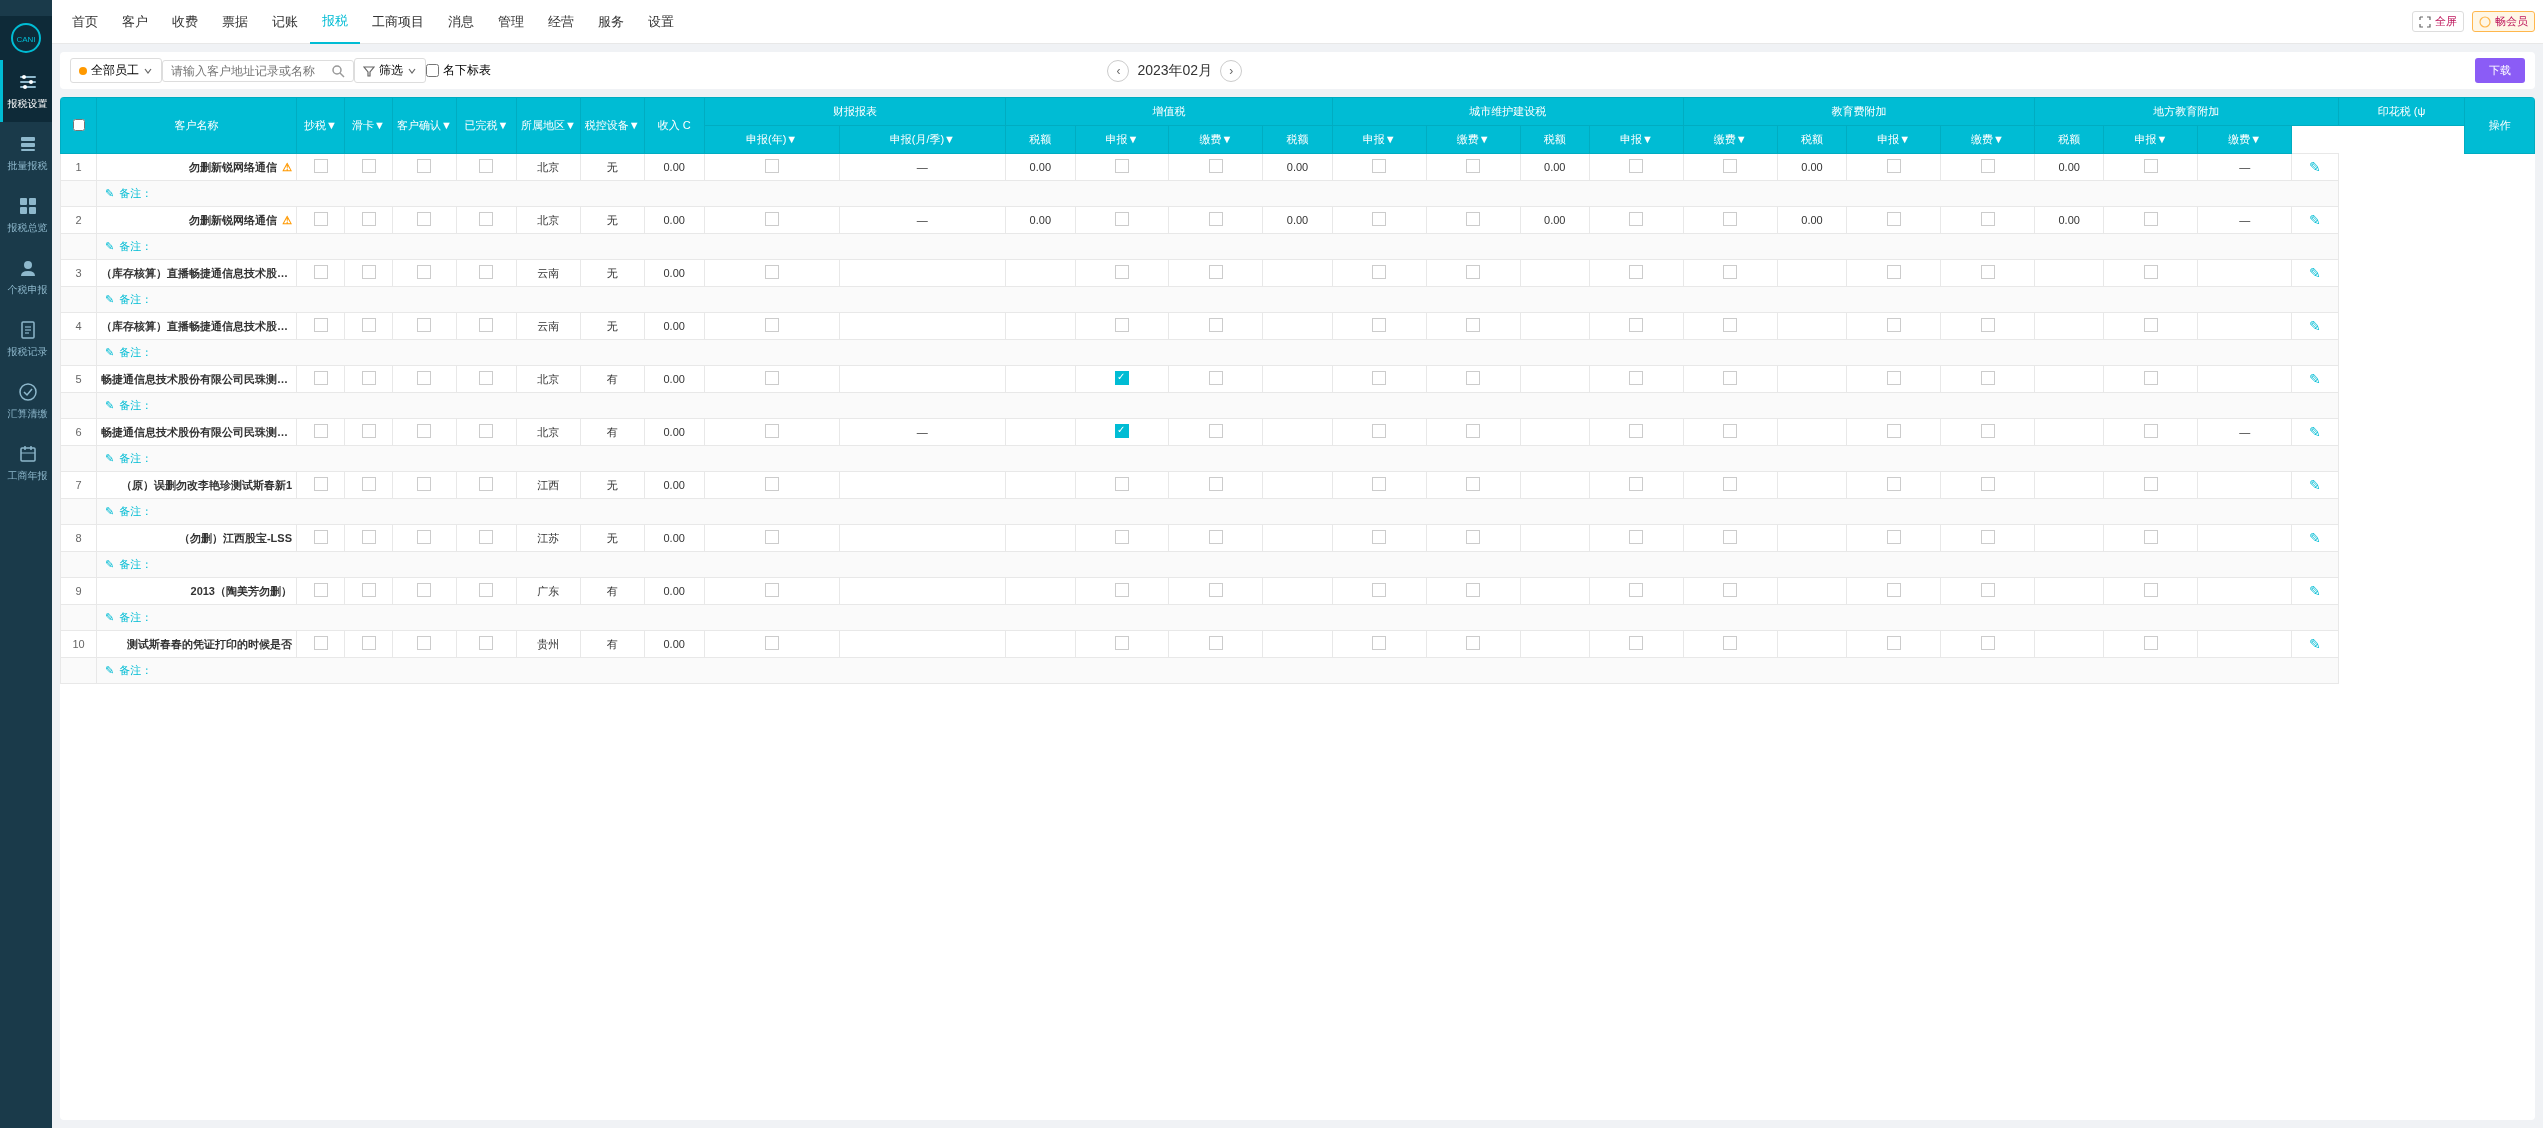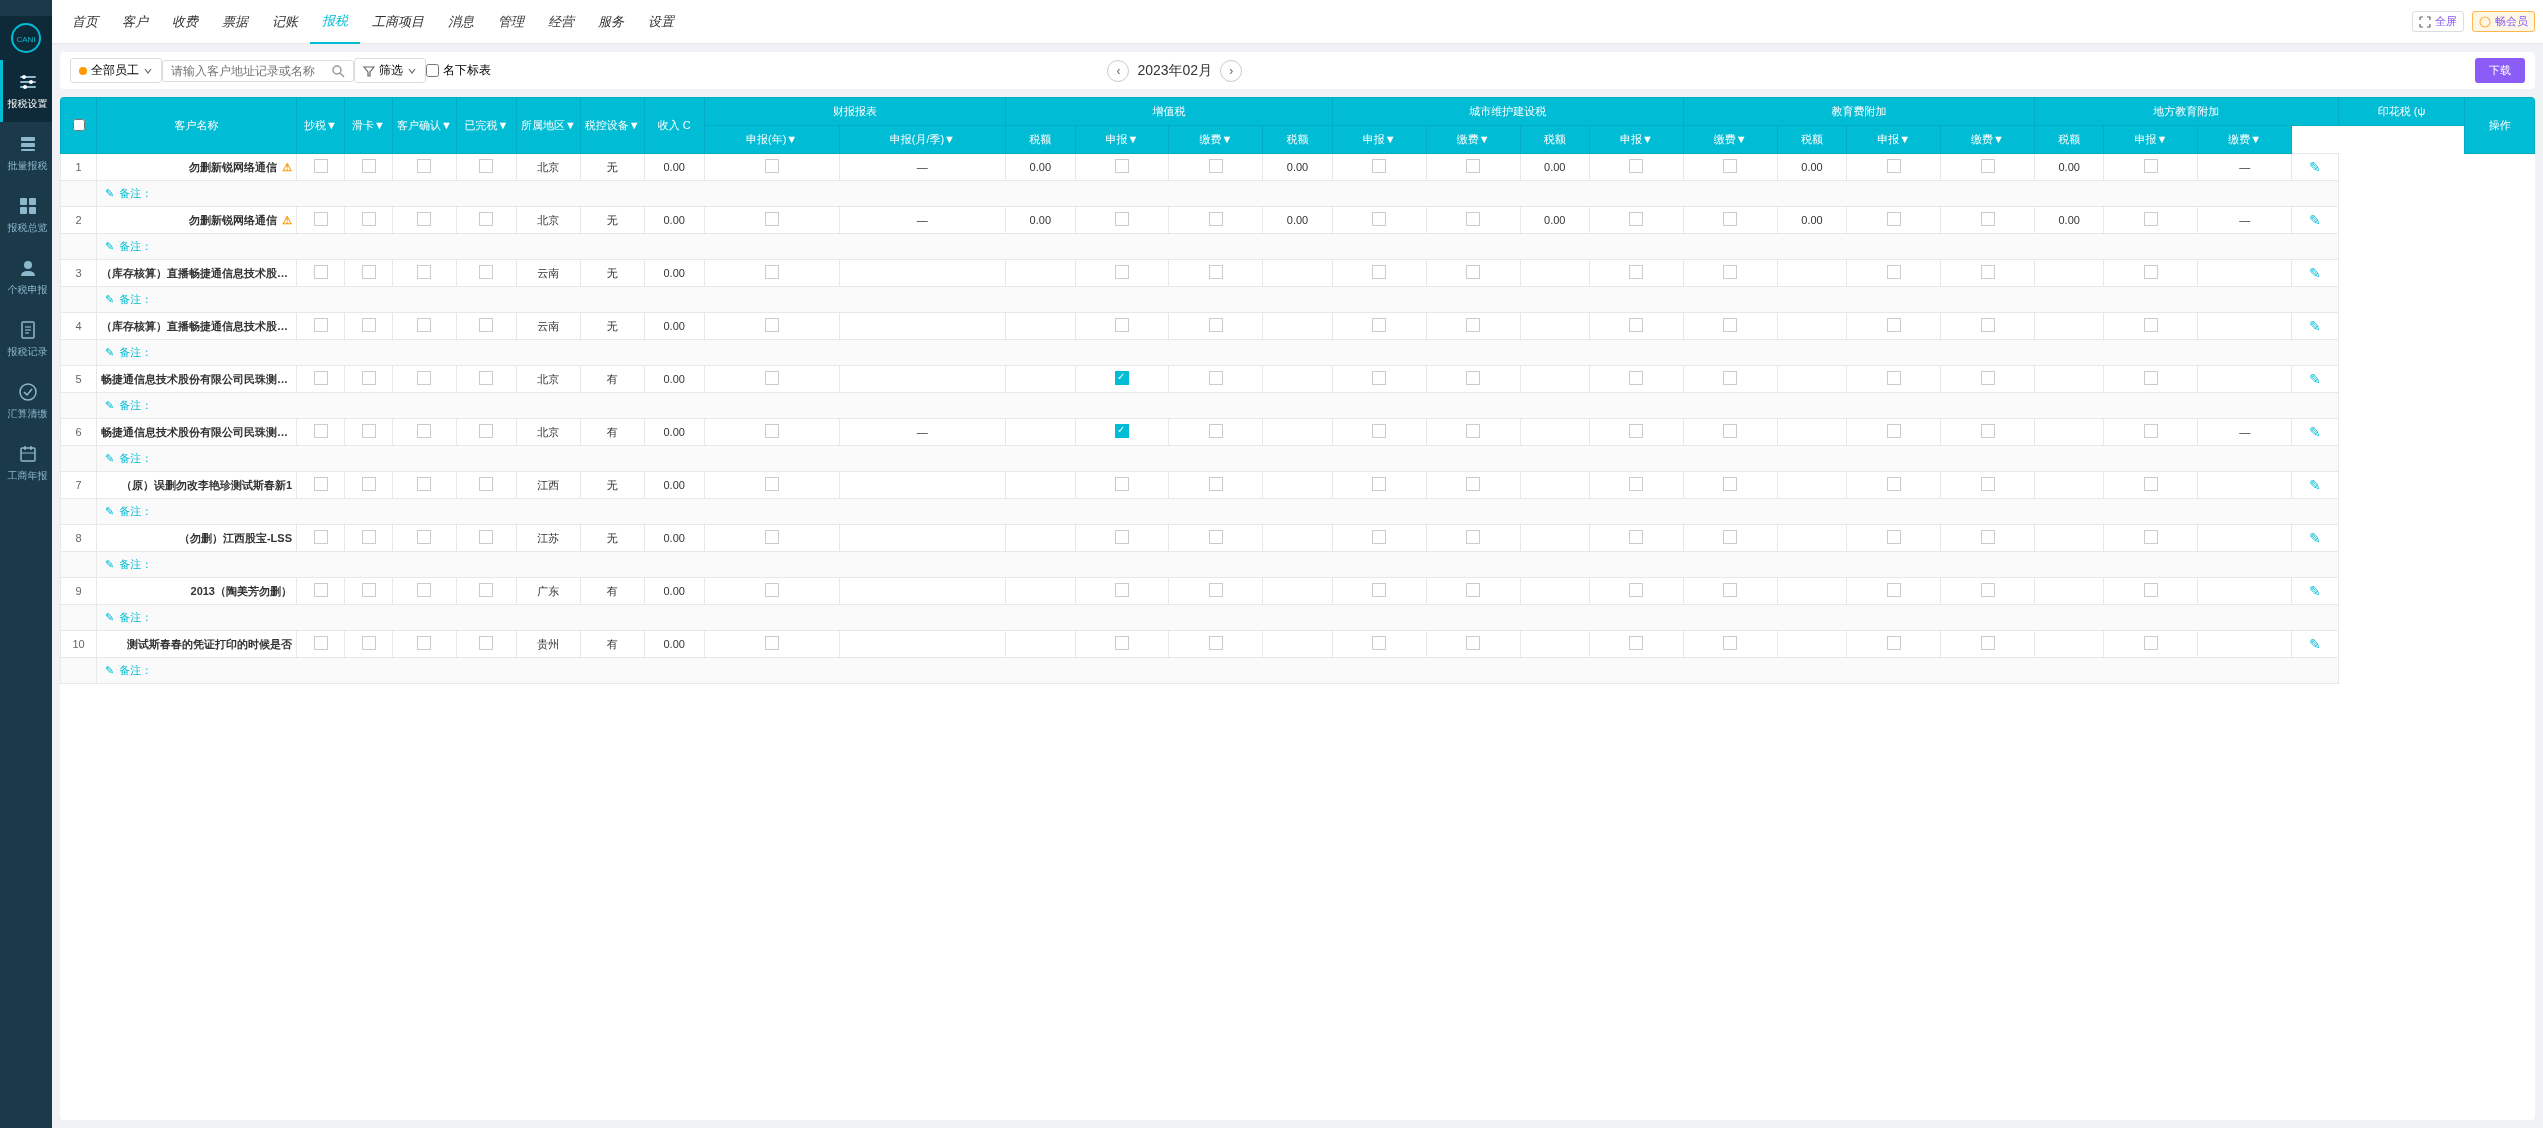"首页" .topnav-item { font-style: italic -> none }
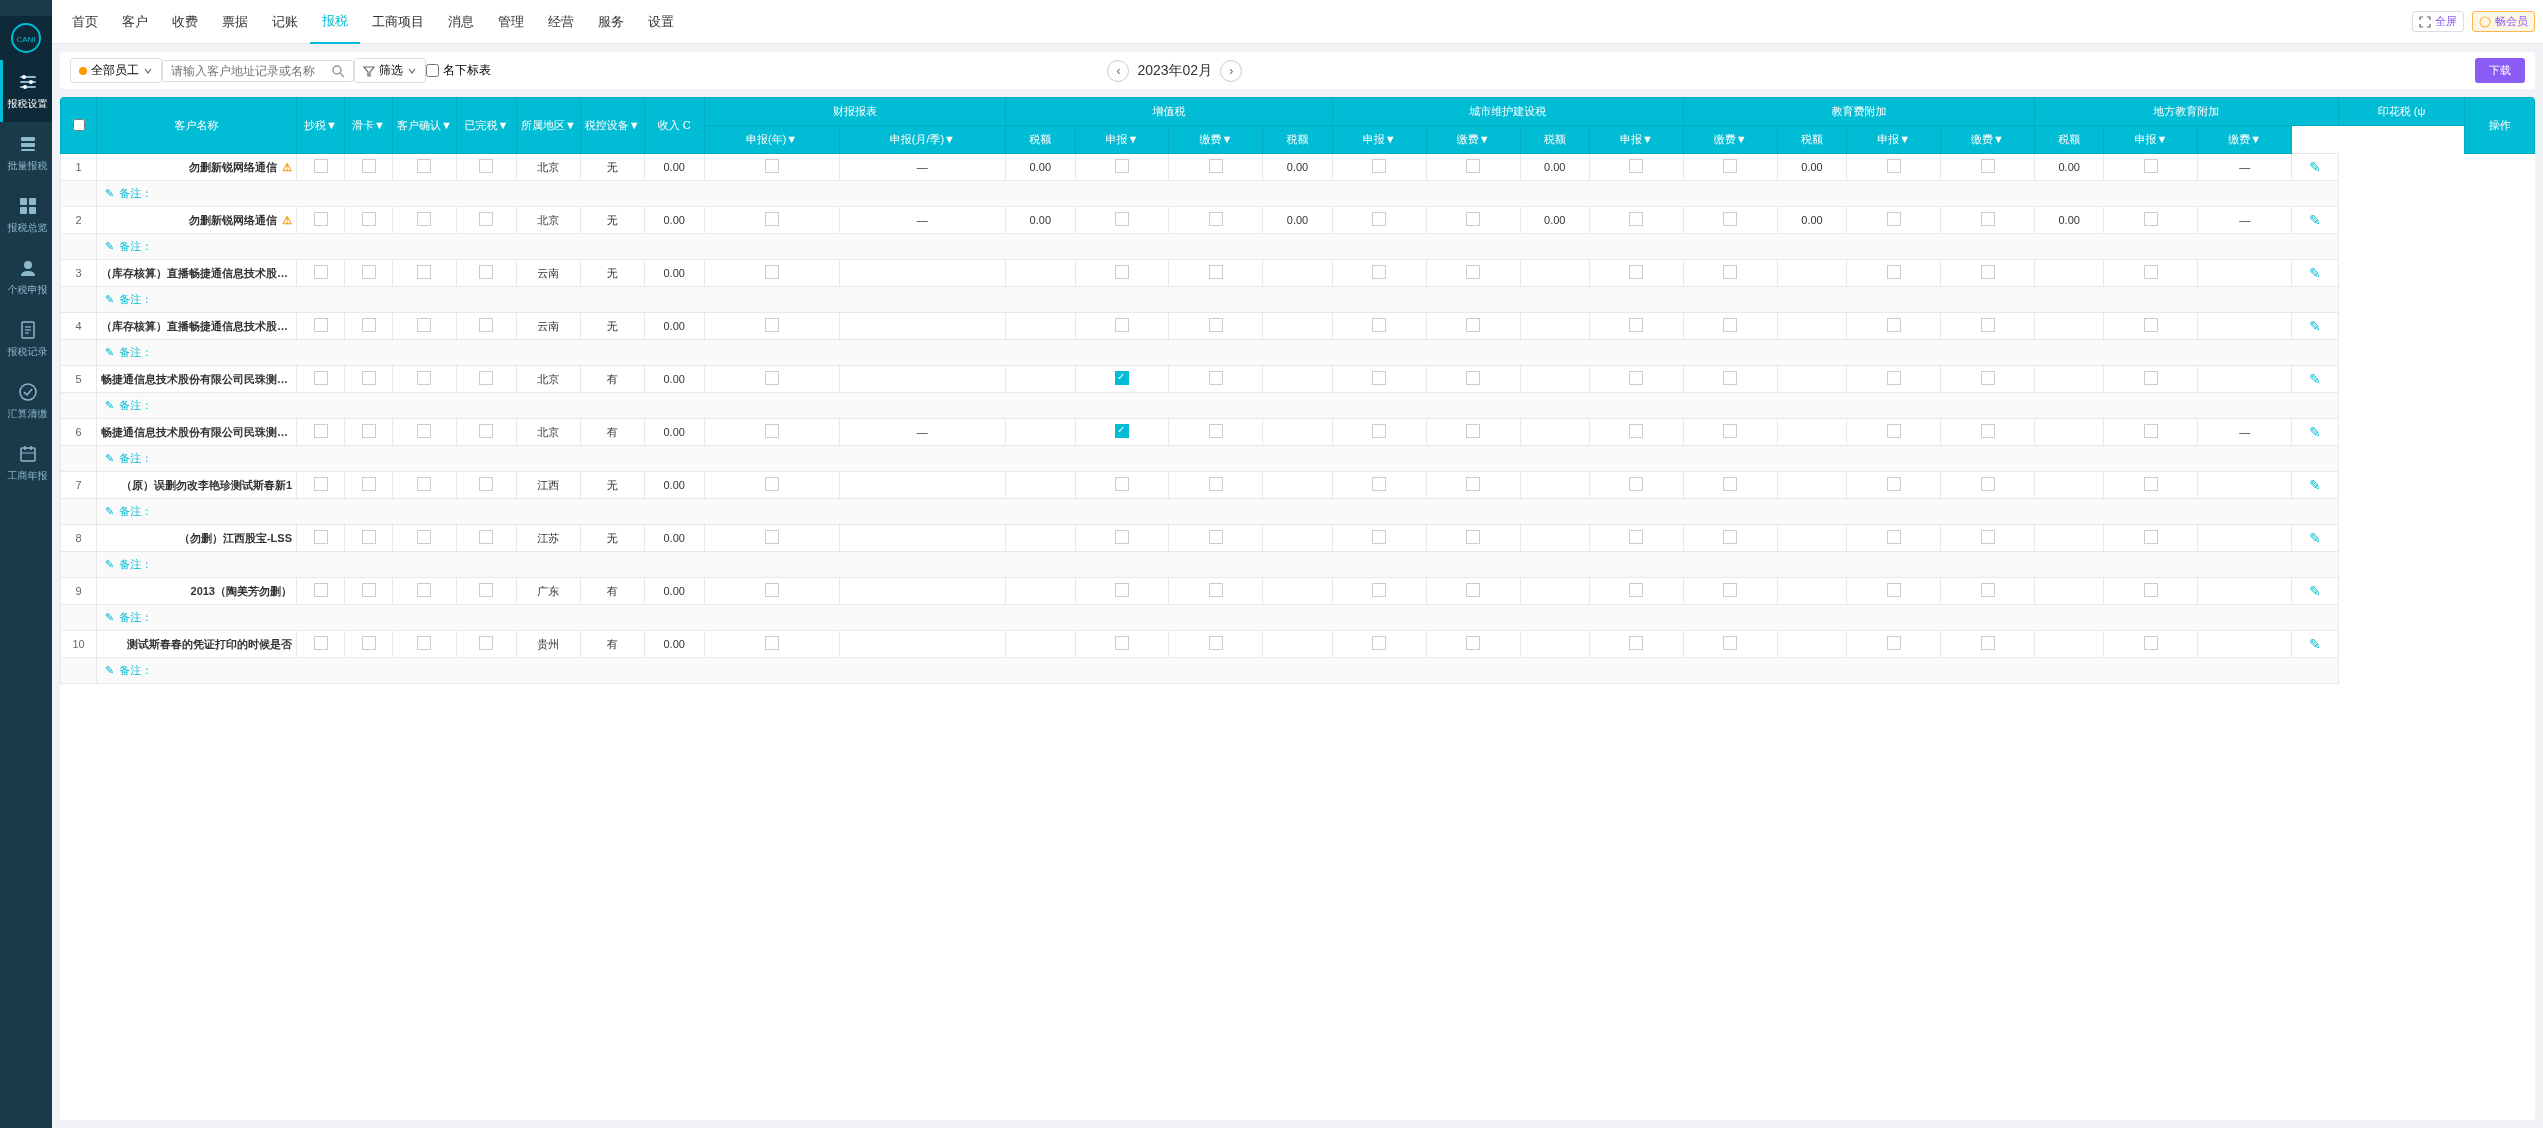"全屏" .topnav-right { color: #8b5cf6 -> #be185d }
